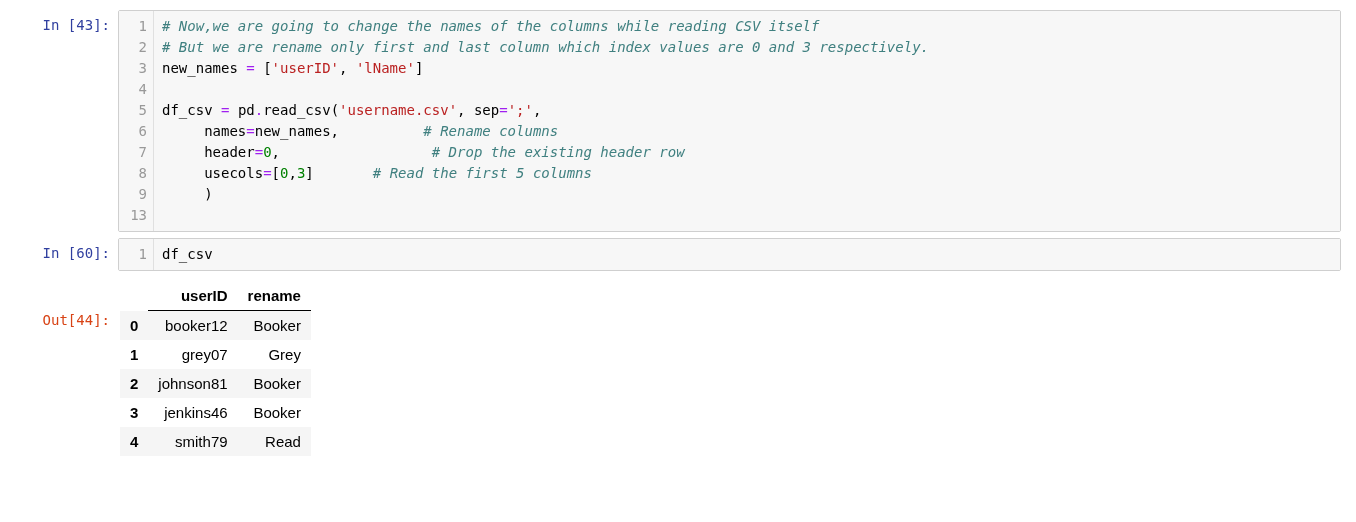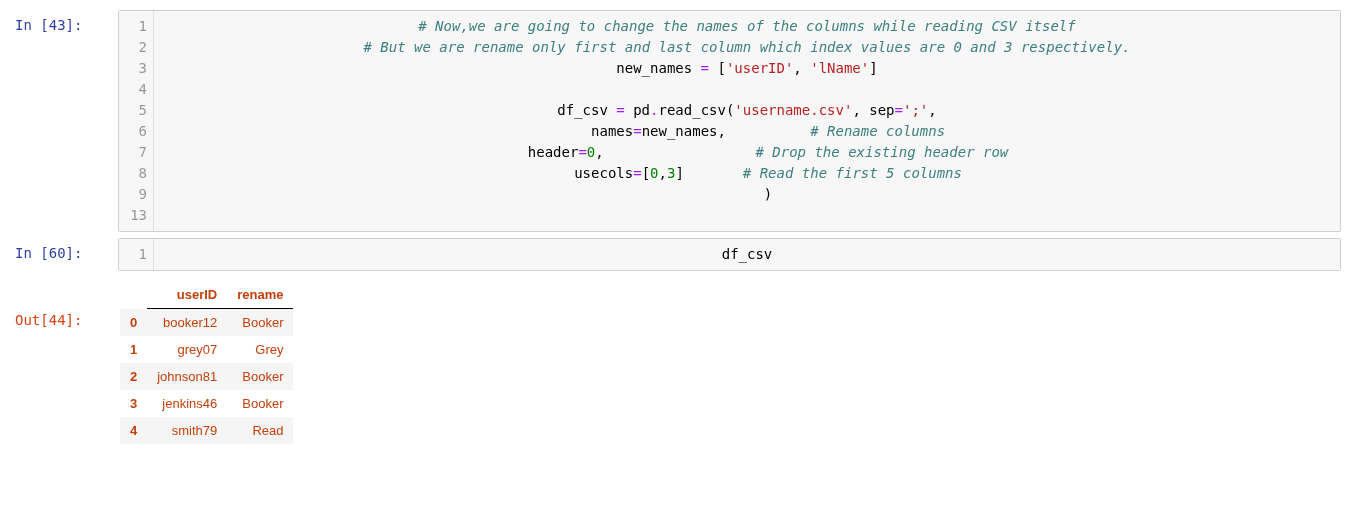"In [43]:" .prompt { text-align: left -> right }
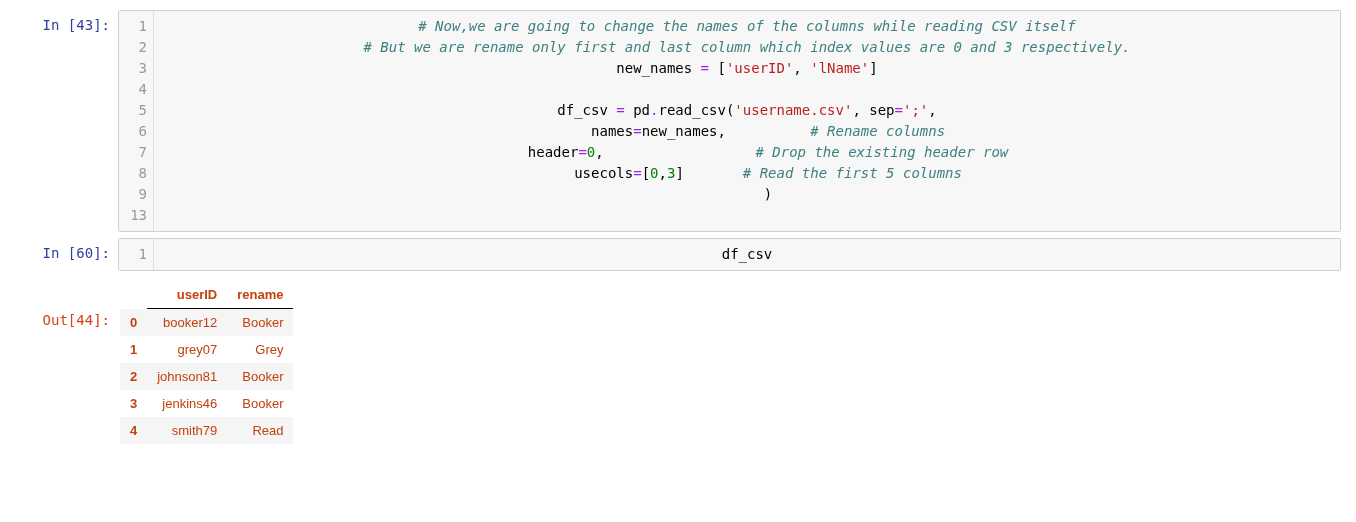"# Now,we are going to" .code { text-align: center -> none }
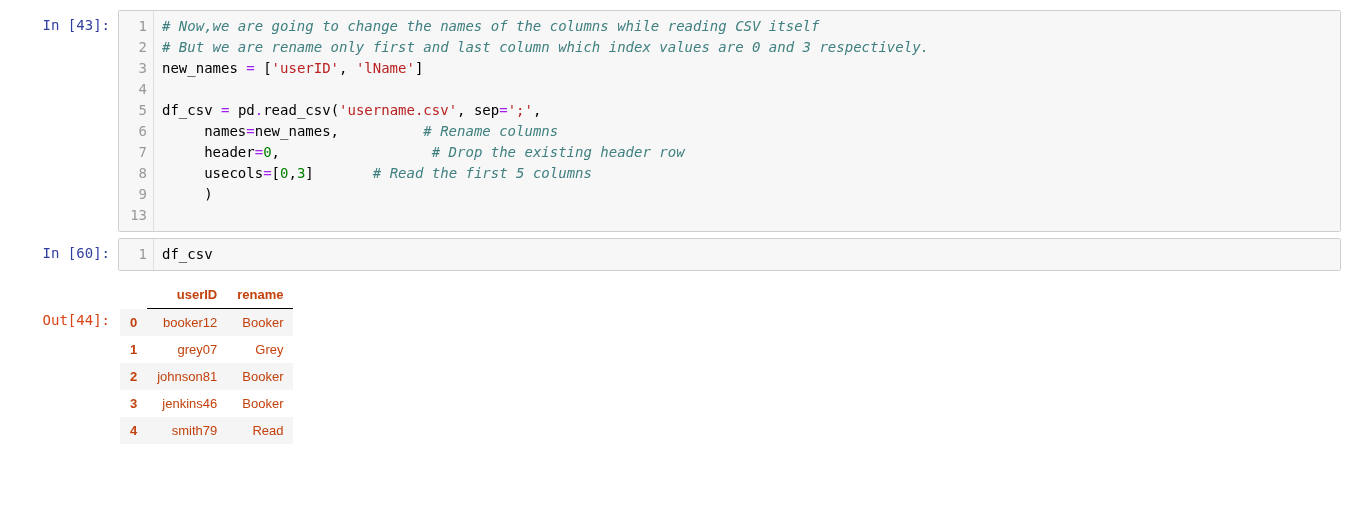"userID" table.dataframe { color: #c2410c -> #000000; font-size: 13px -> 15px }
